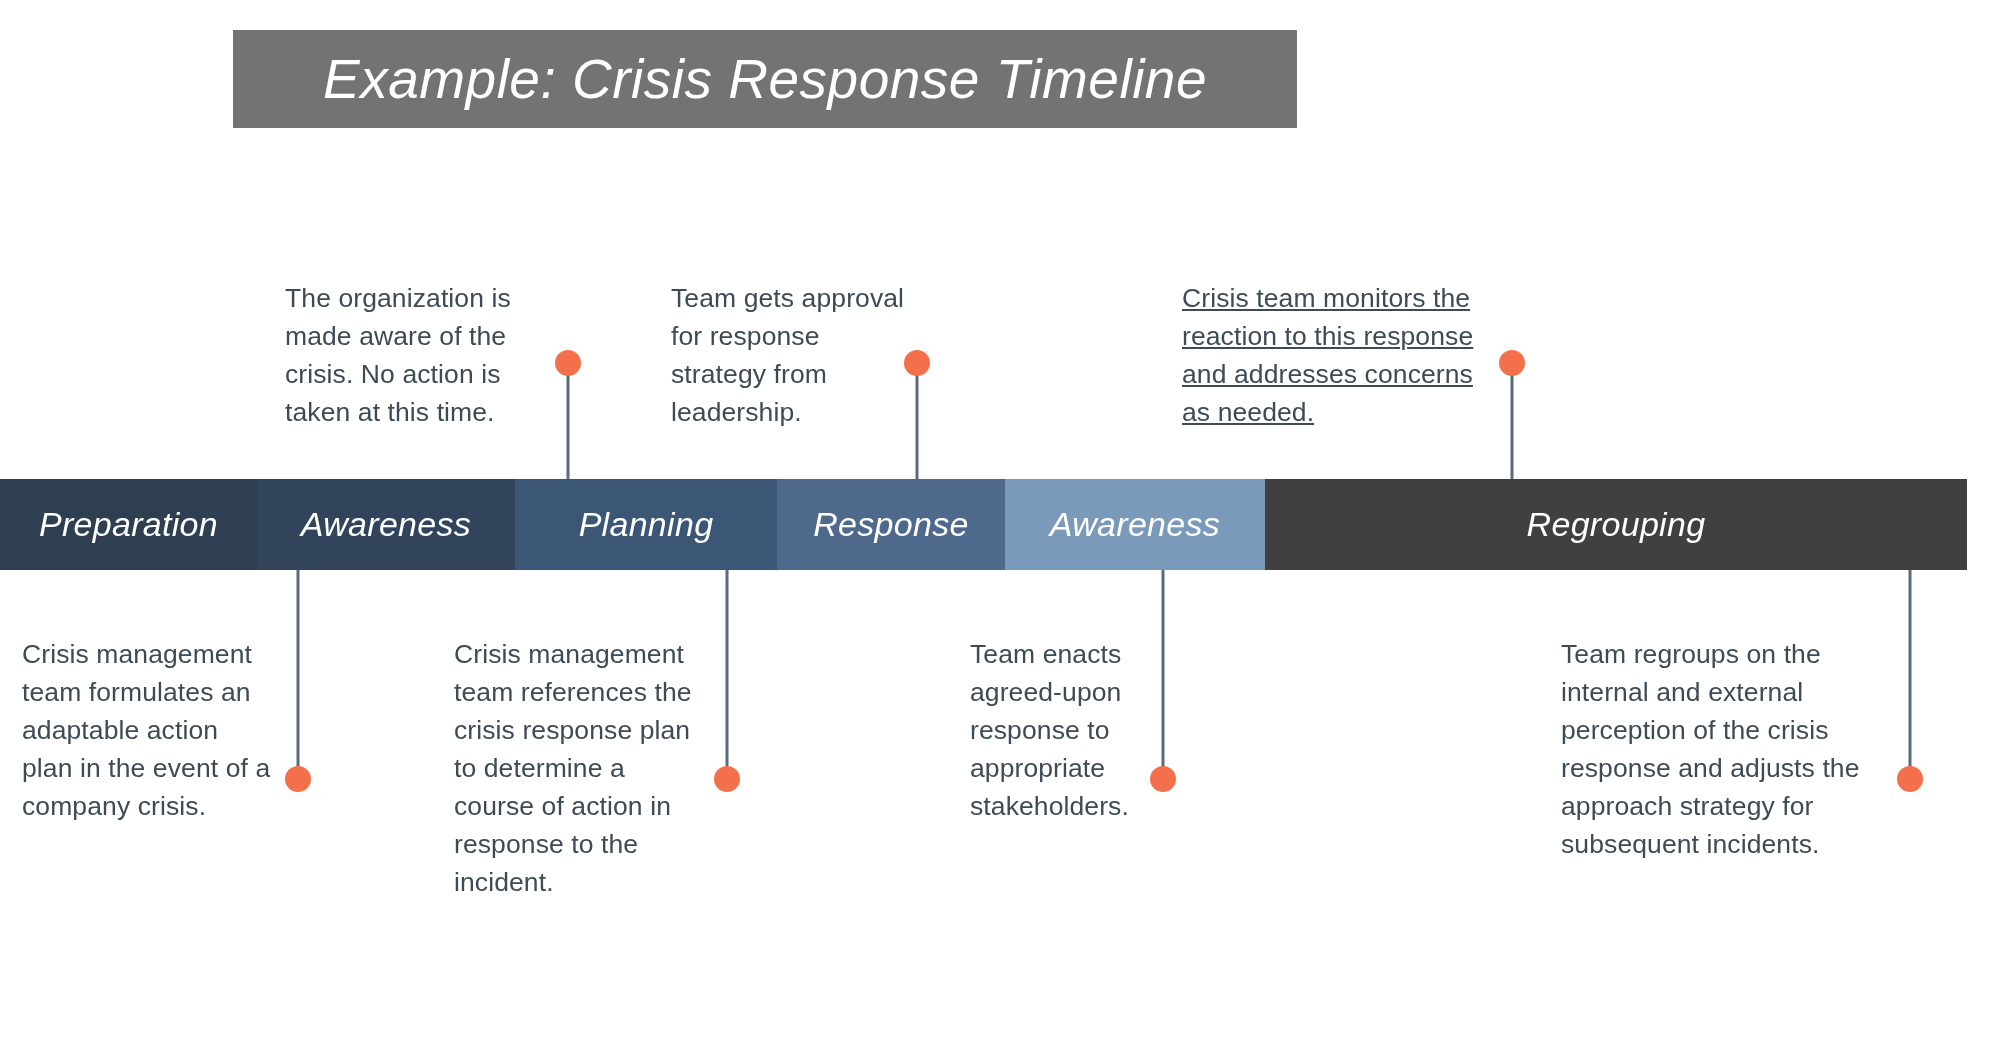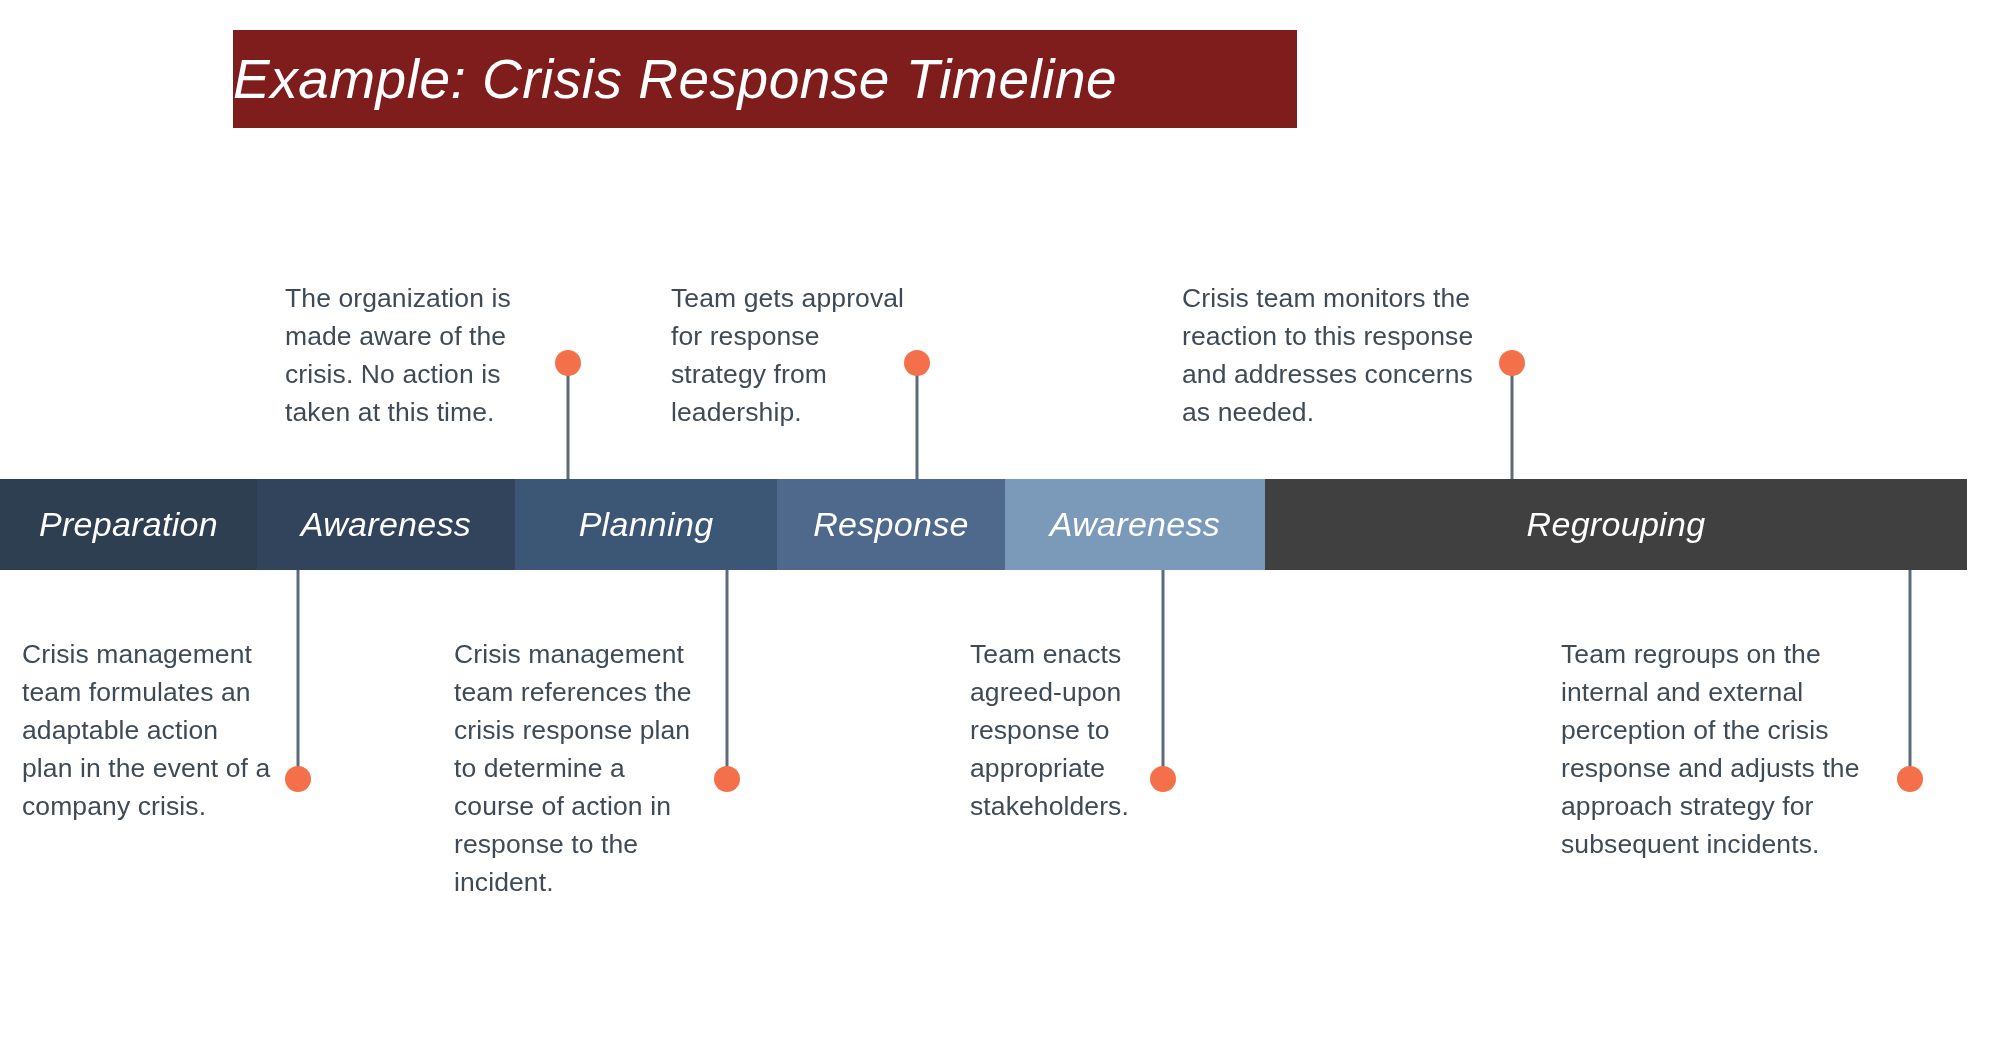"Example: Crisis Response Timeline" #title-bar { background: #7f1d1d -> #737373; justify-content: flex-start -> center }
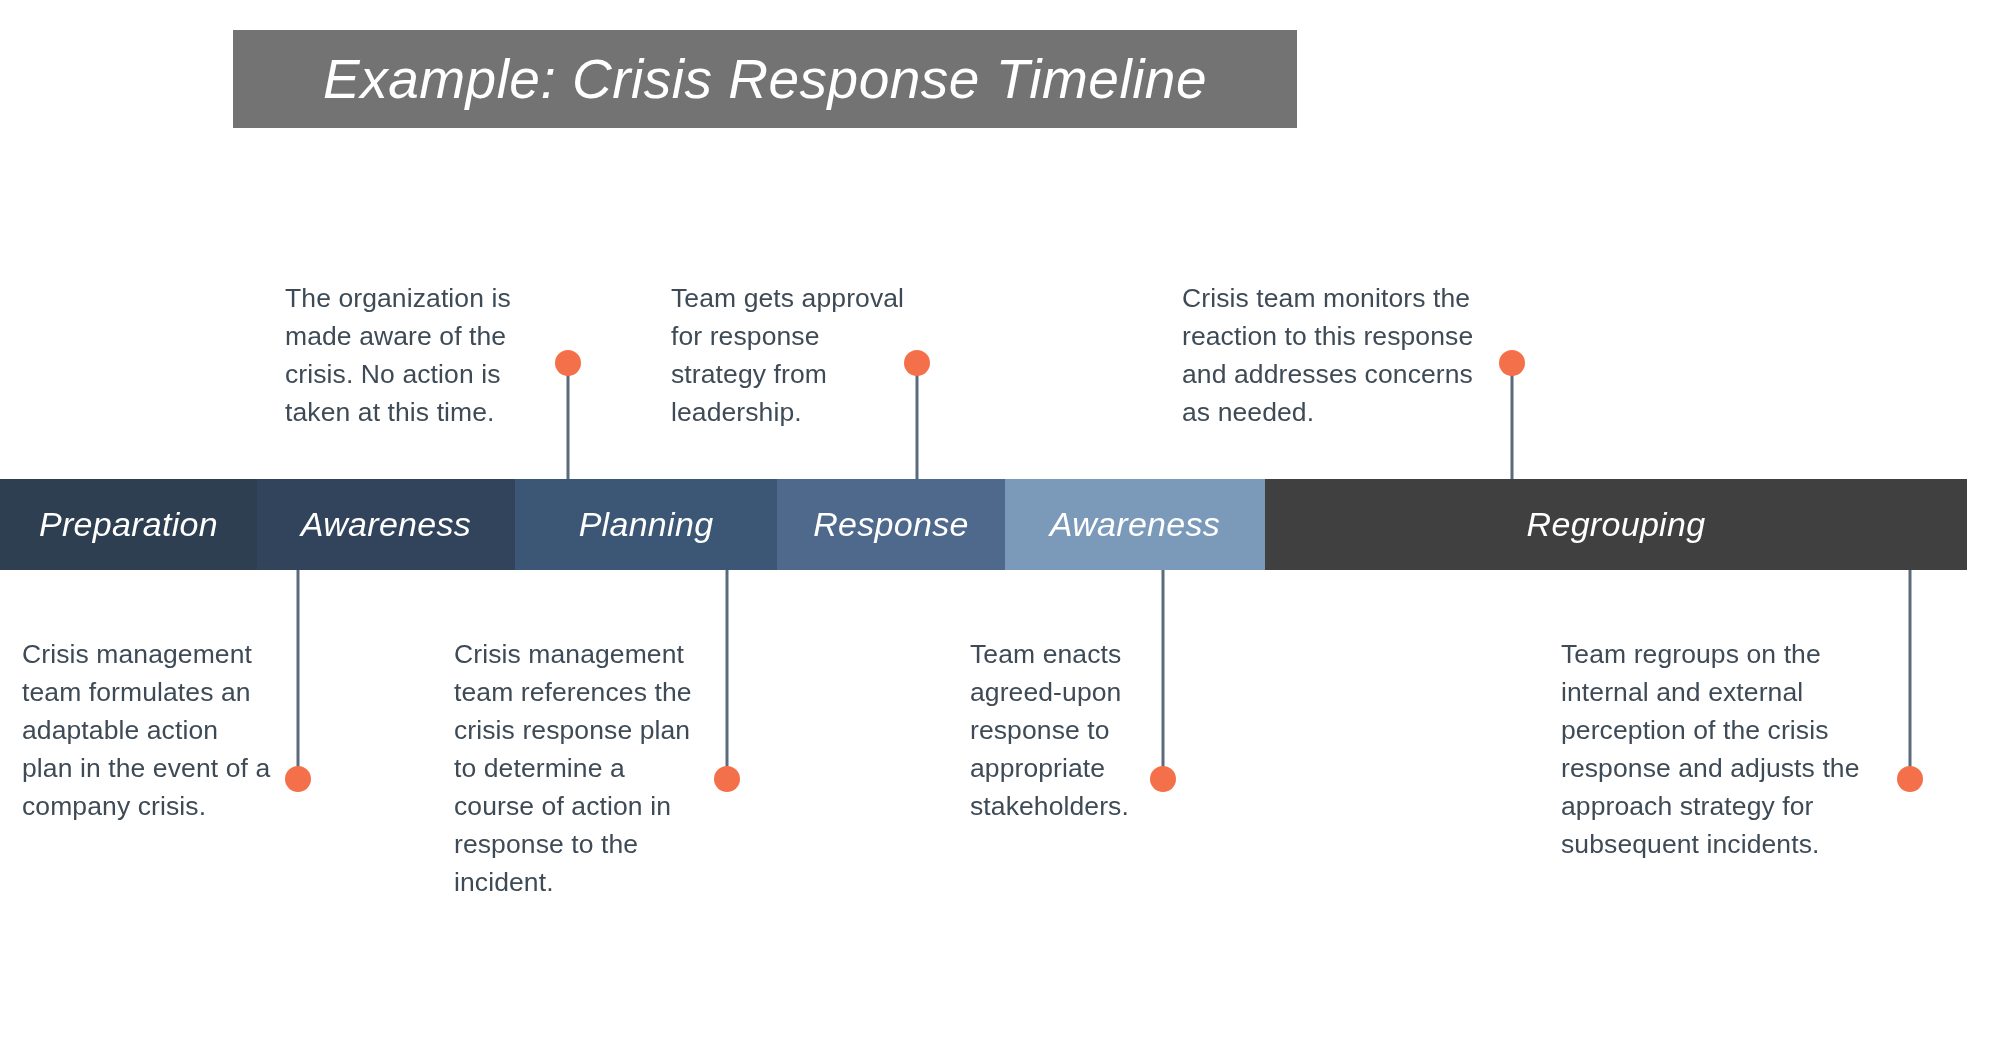"Crisis team monitors the reaction" div.annotation { text-decoration: none -> underline }
